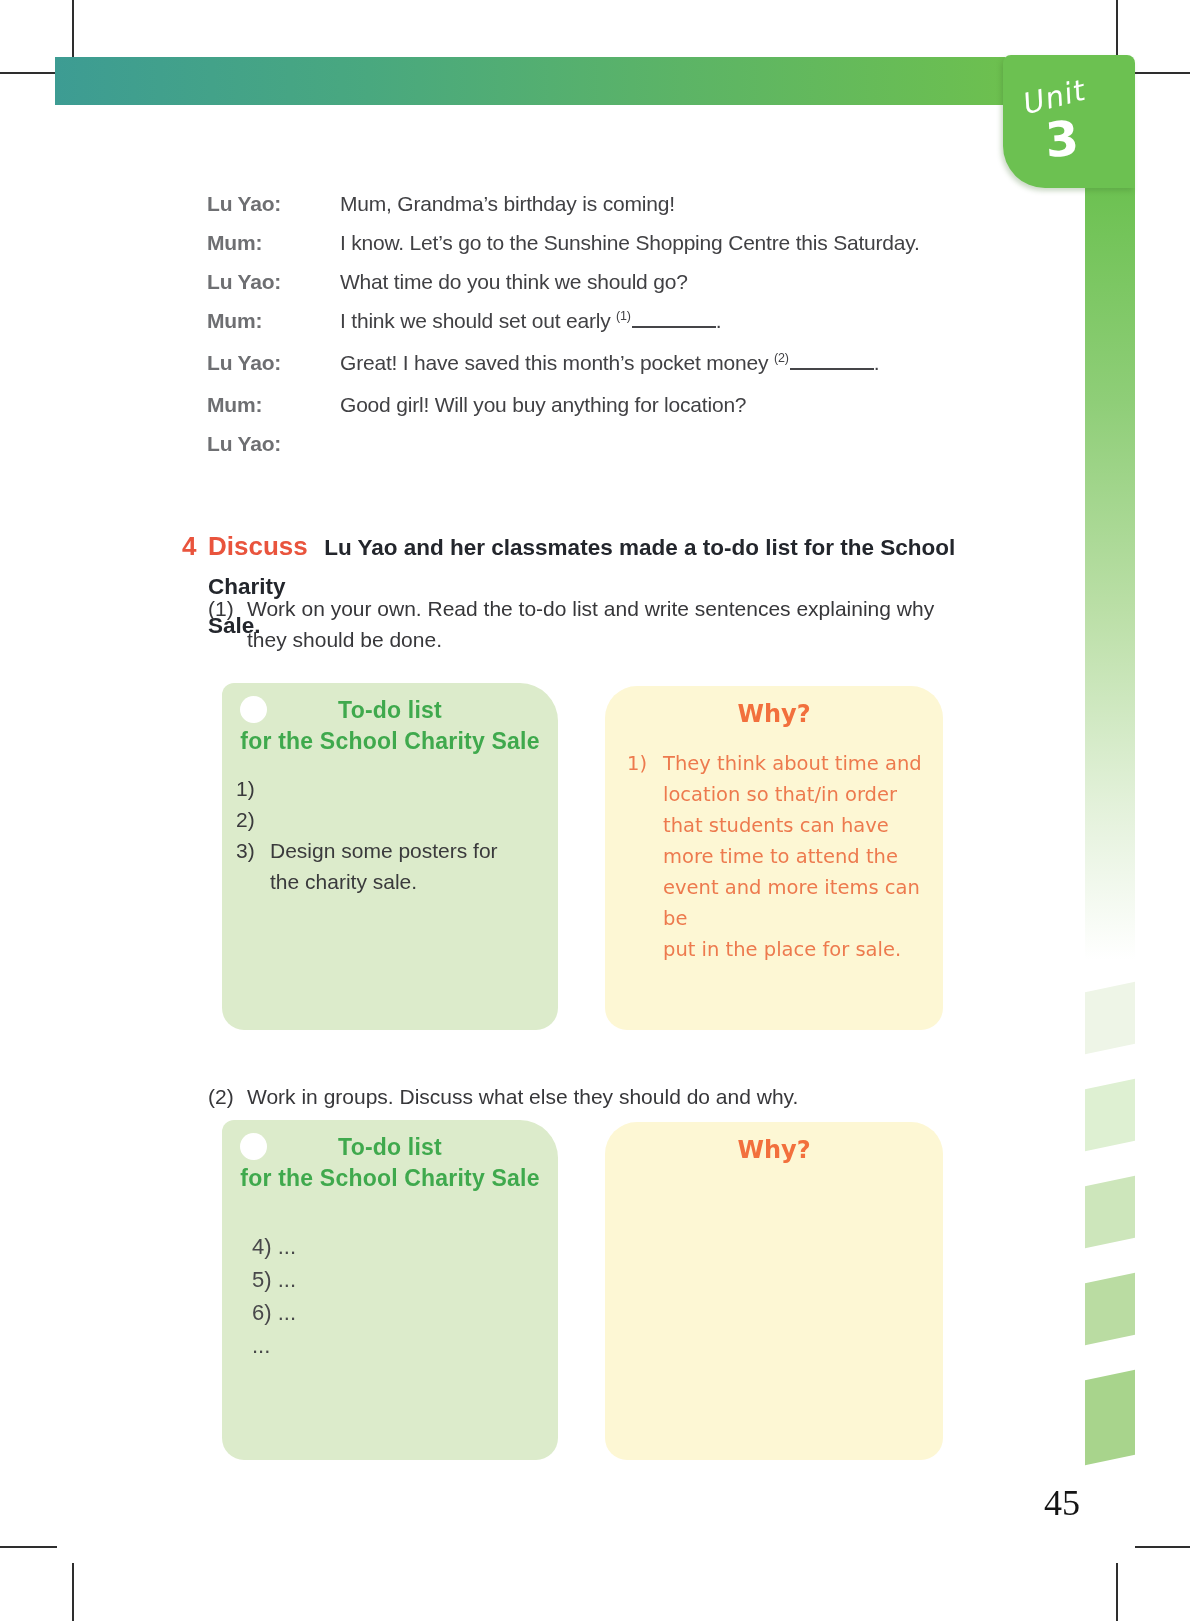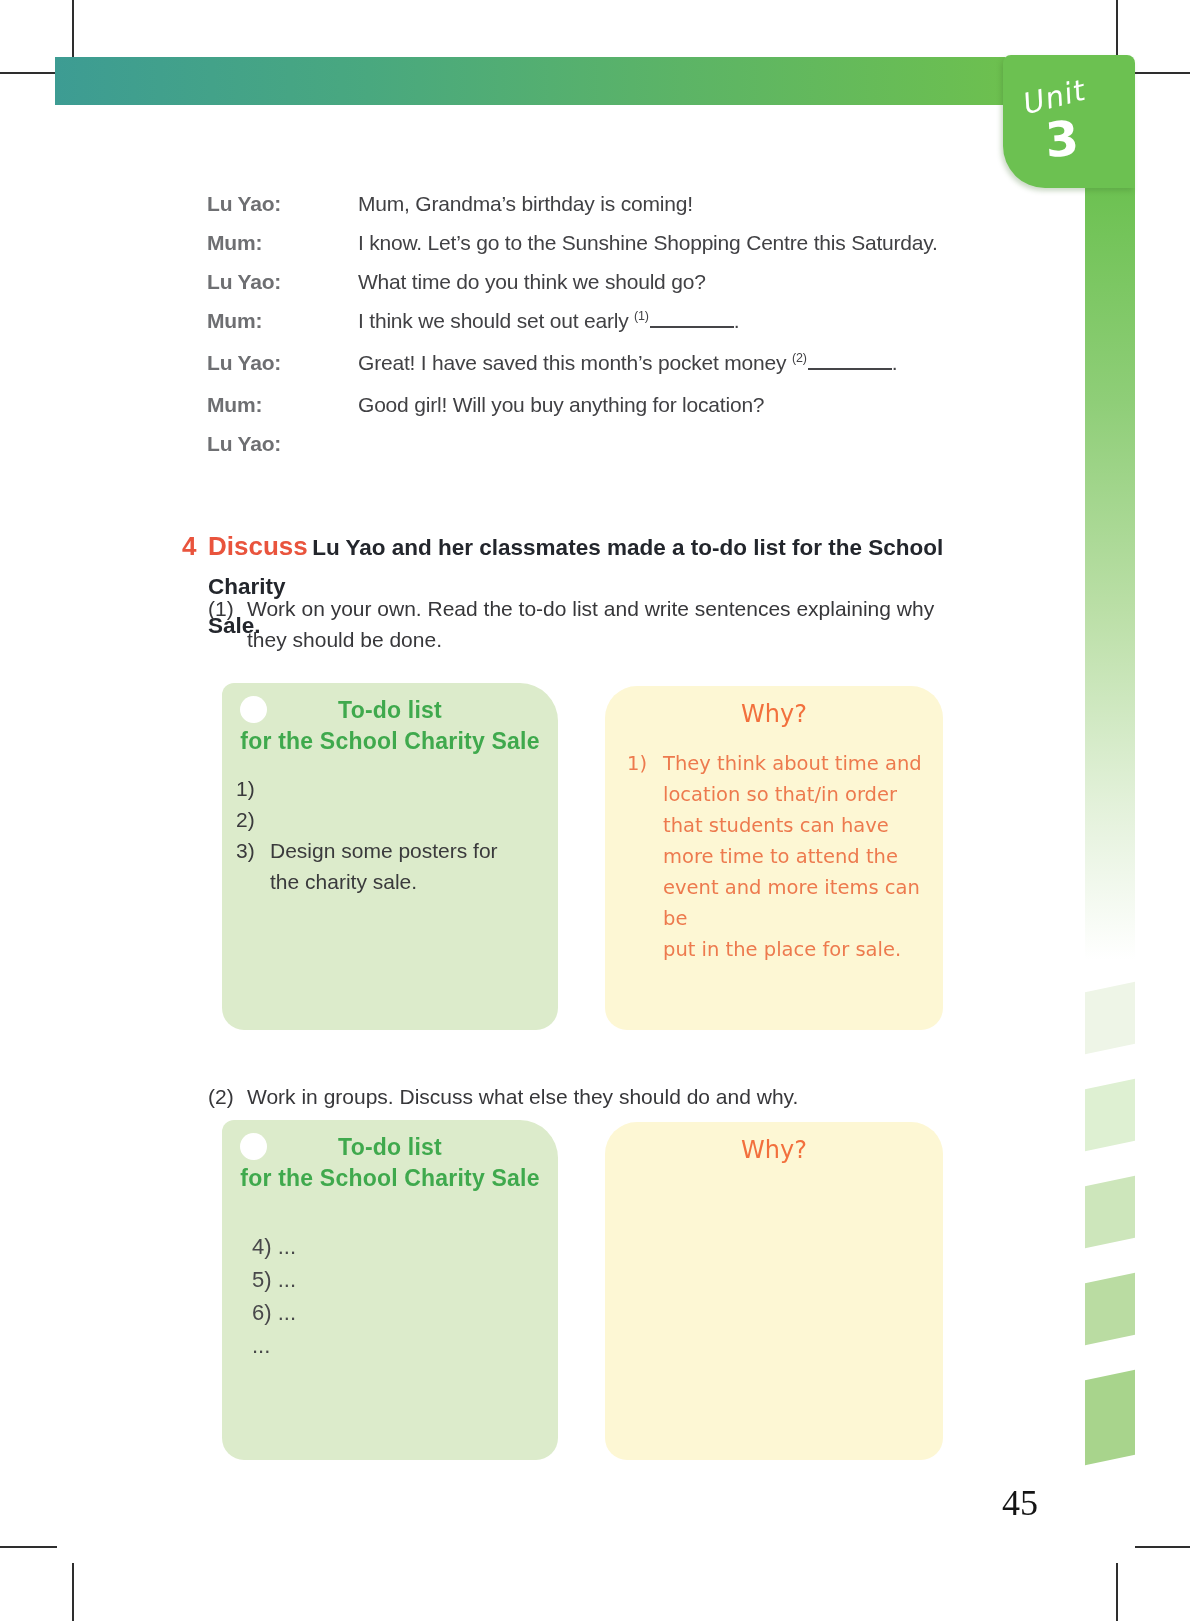"Lu Yao:" .dlg-row { gap: 18px -> none }
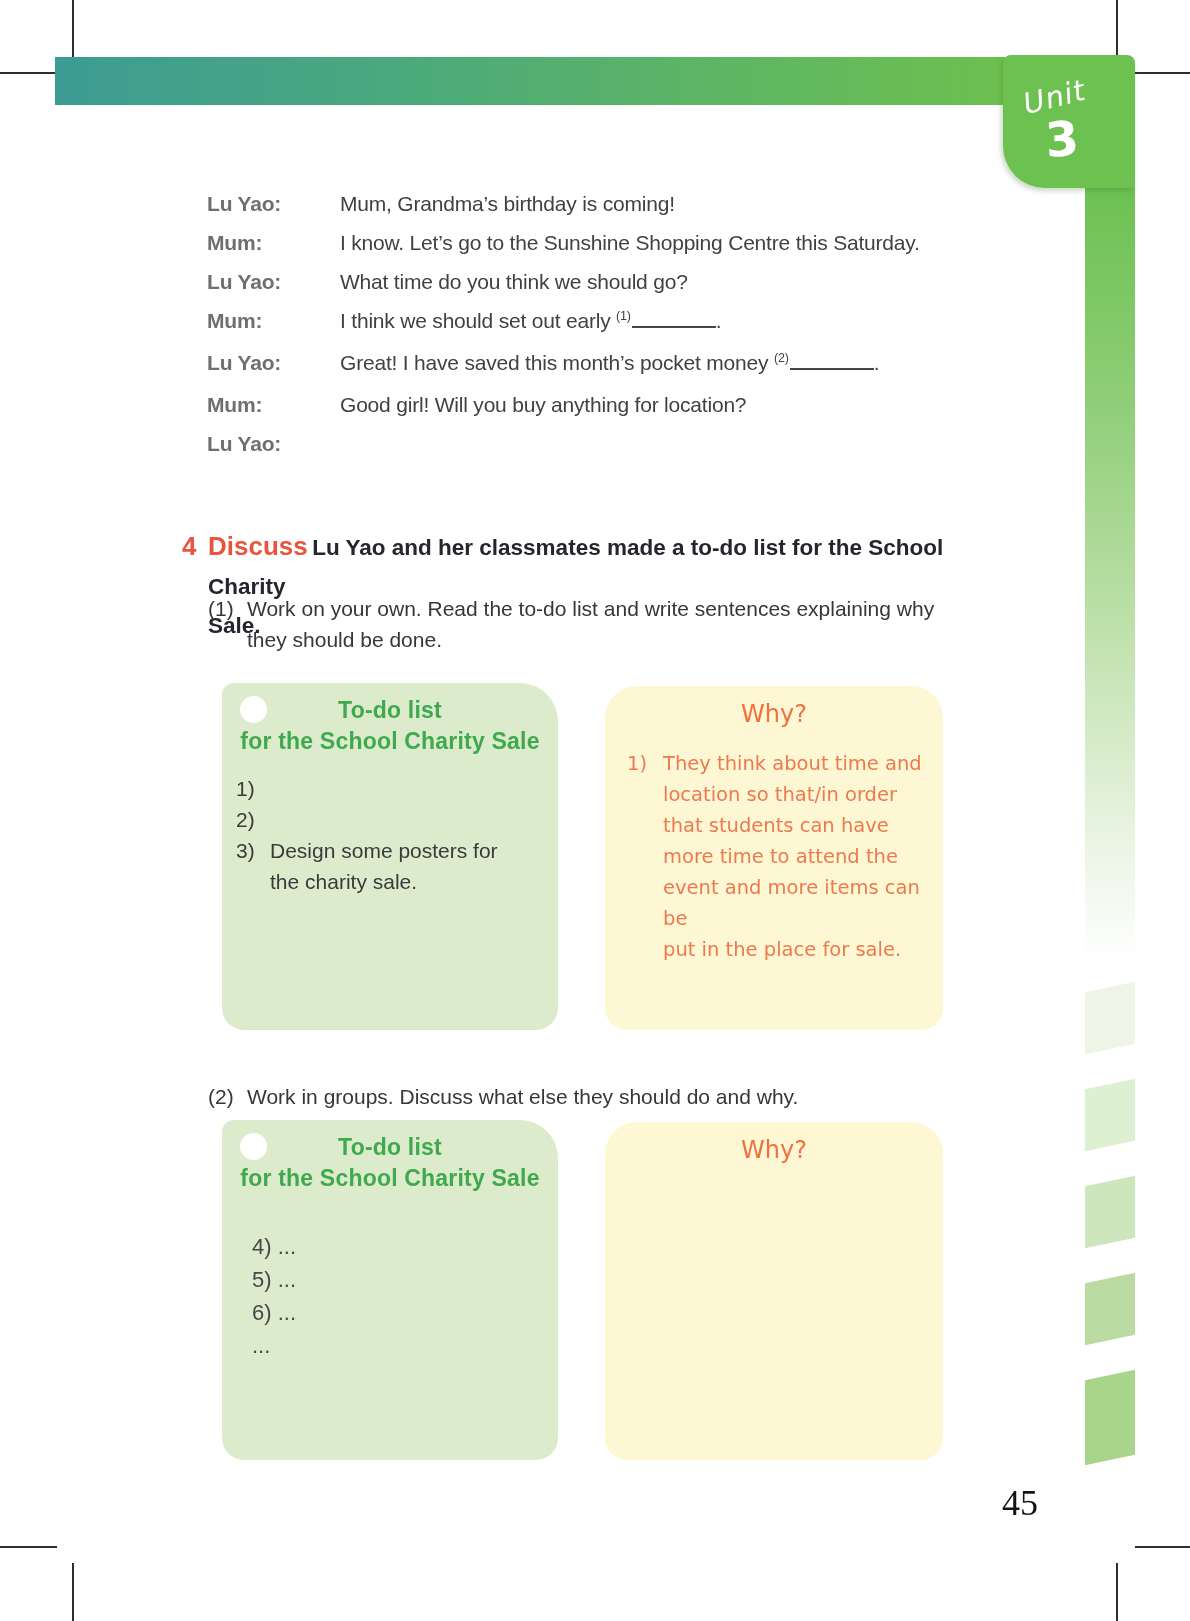"Discuss" .act-title { margin-right: none -> 12px }
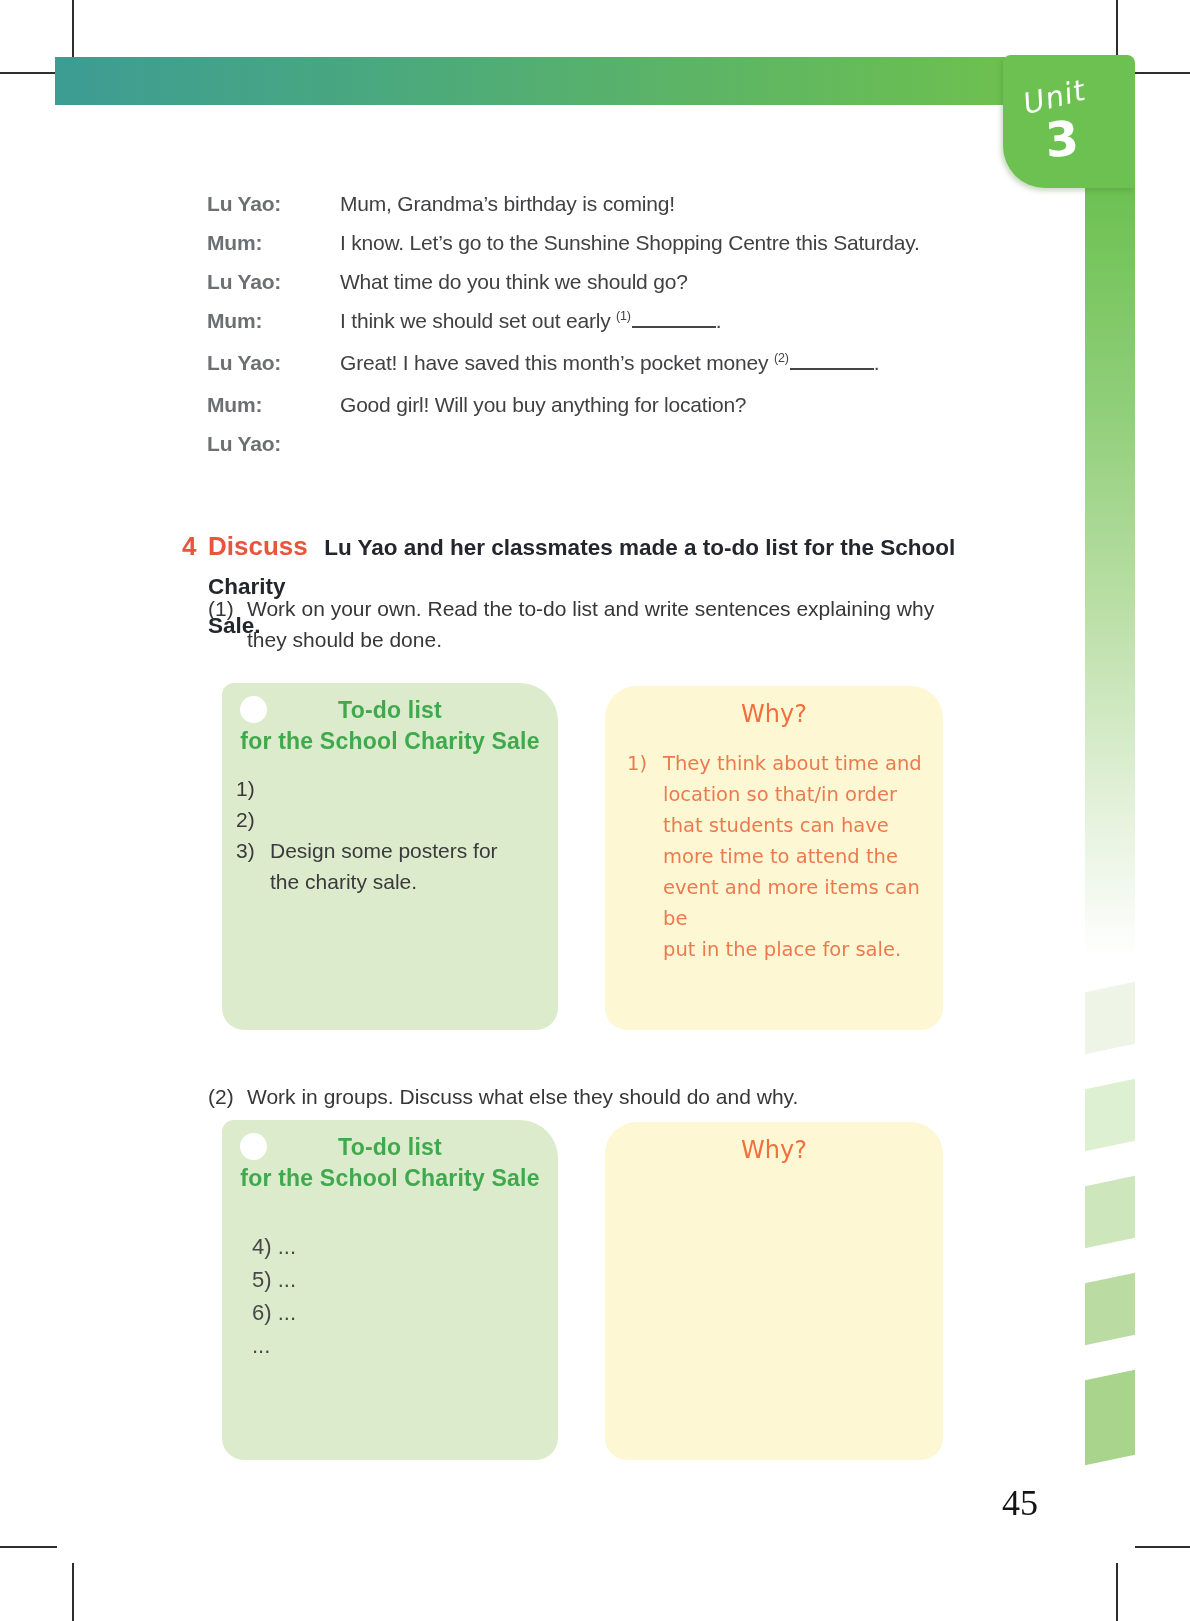"Why?" .why-title { font-weight: normal -> bold }
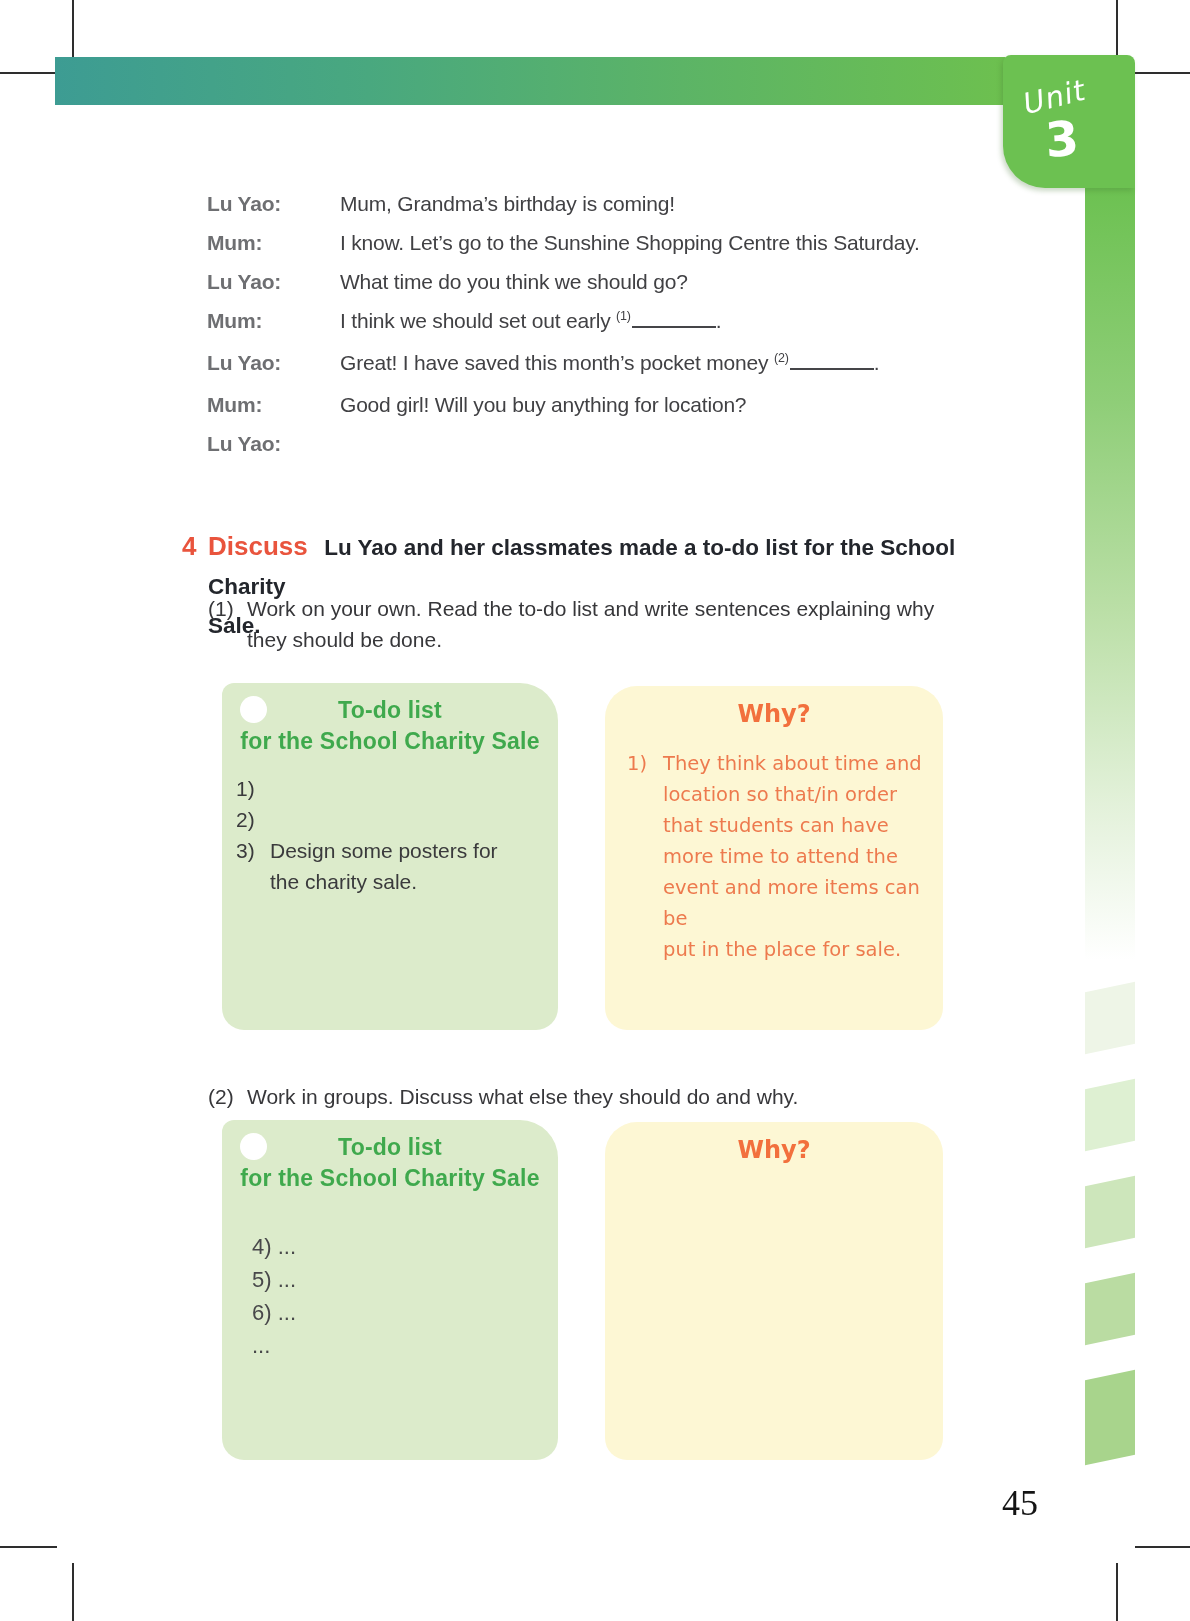"45" .page-number { left: 970px -> 1012px }
